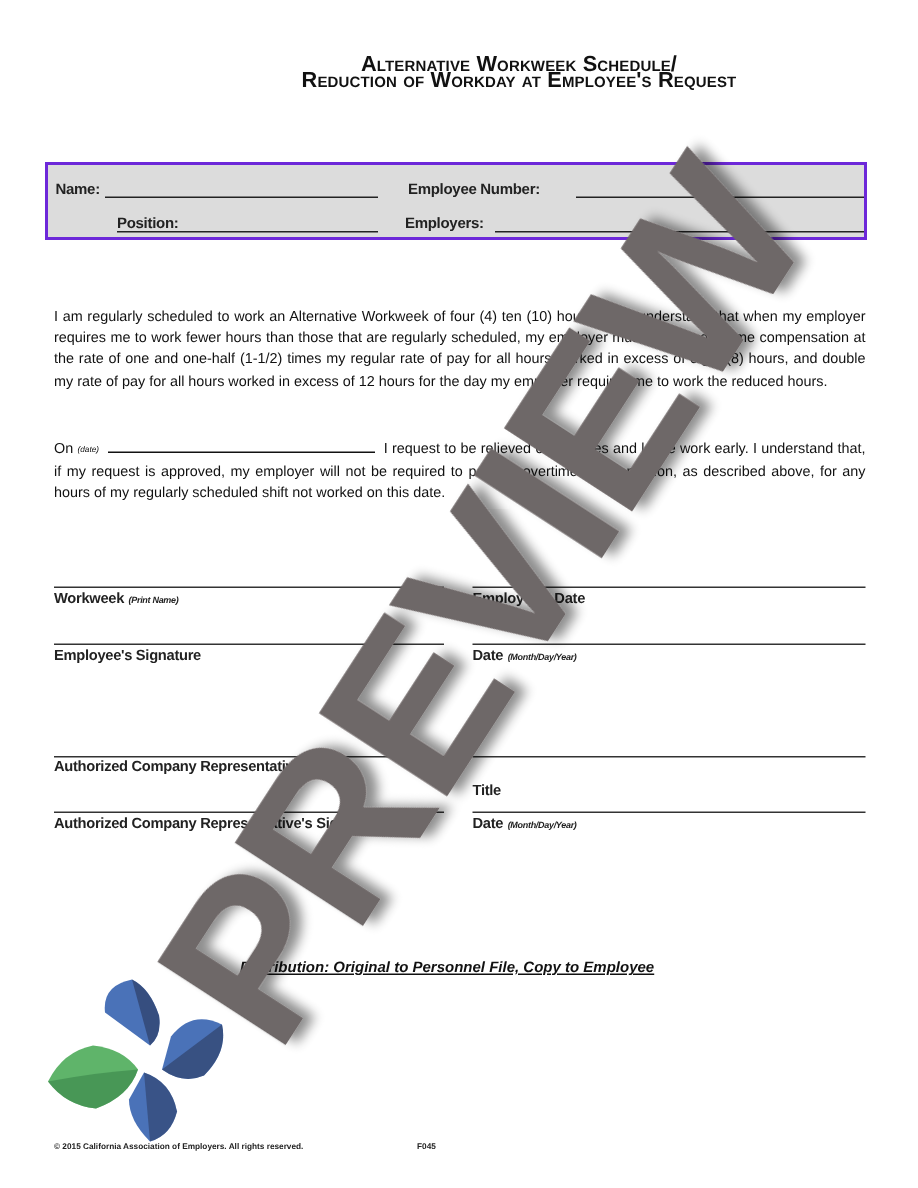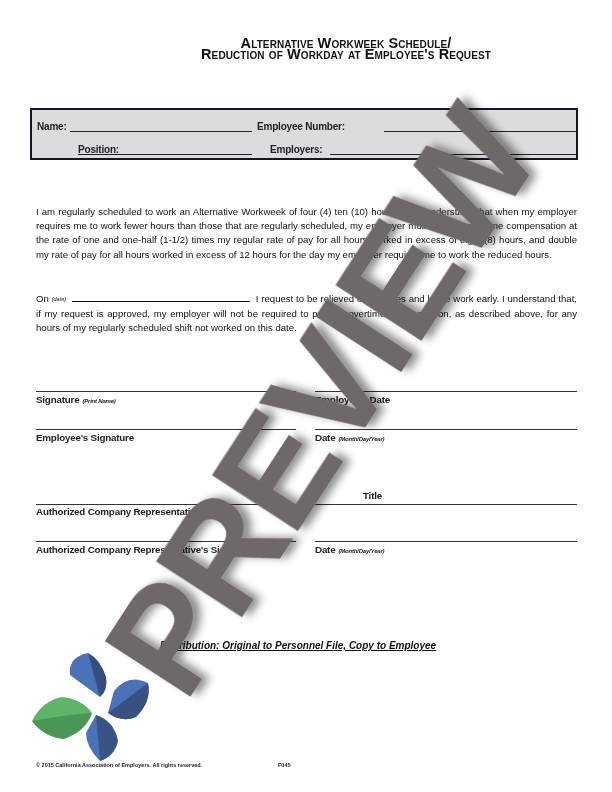"Name:" .info-box { border: 2px solid #0f172a -> 2px solid #6d28d9 }
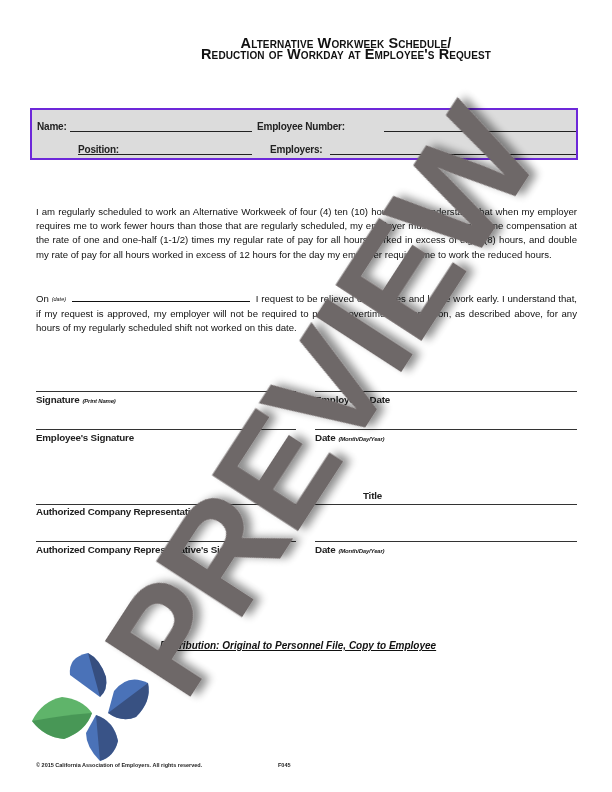"Employee Number:" div.fld { left: 225px -> 240px }
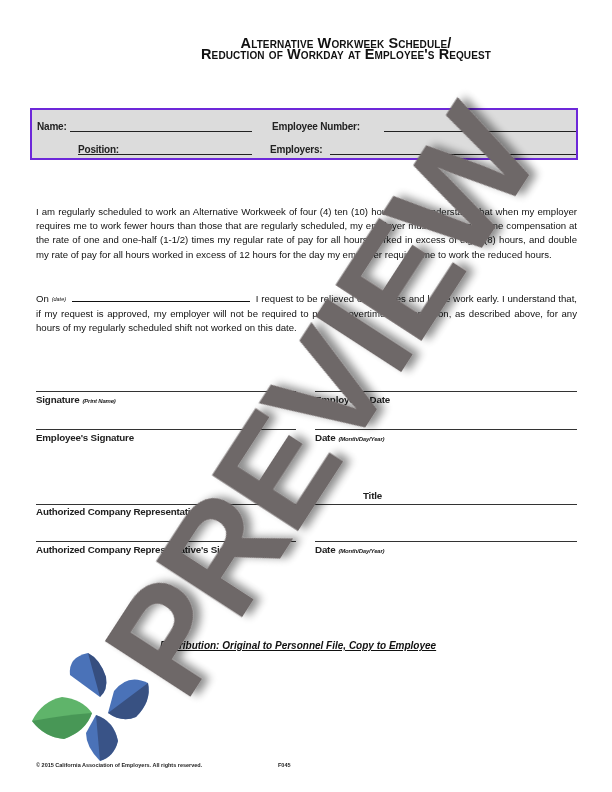"Signature" span { text: Signature -> Workweek }
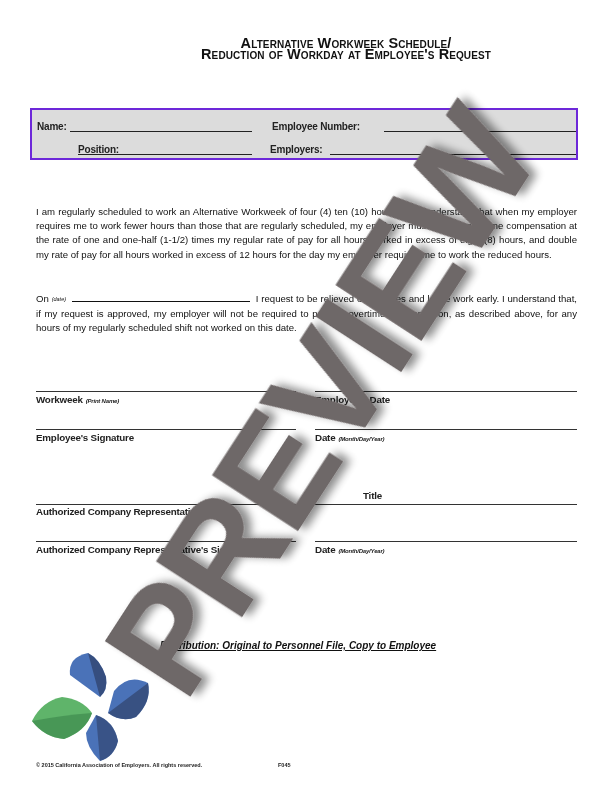"Title" div.sig-label { margin-left: 48px -> none; top: 490px -> 522px }
